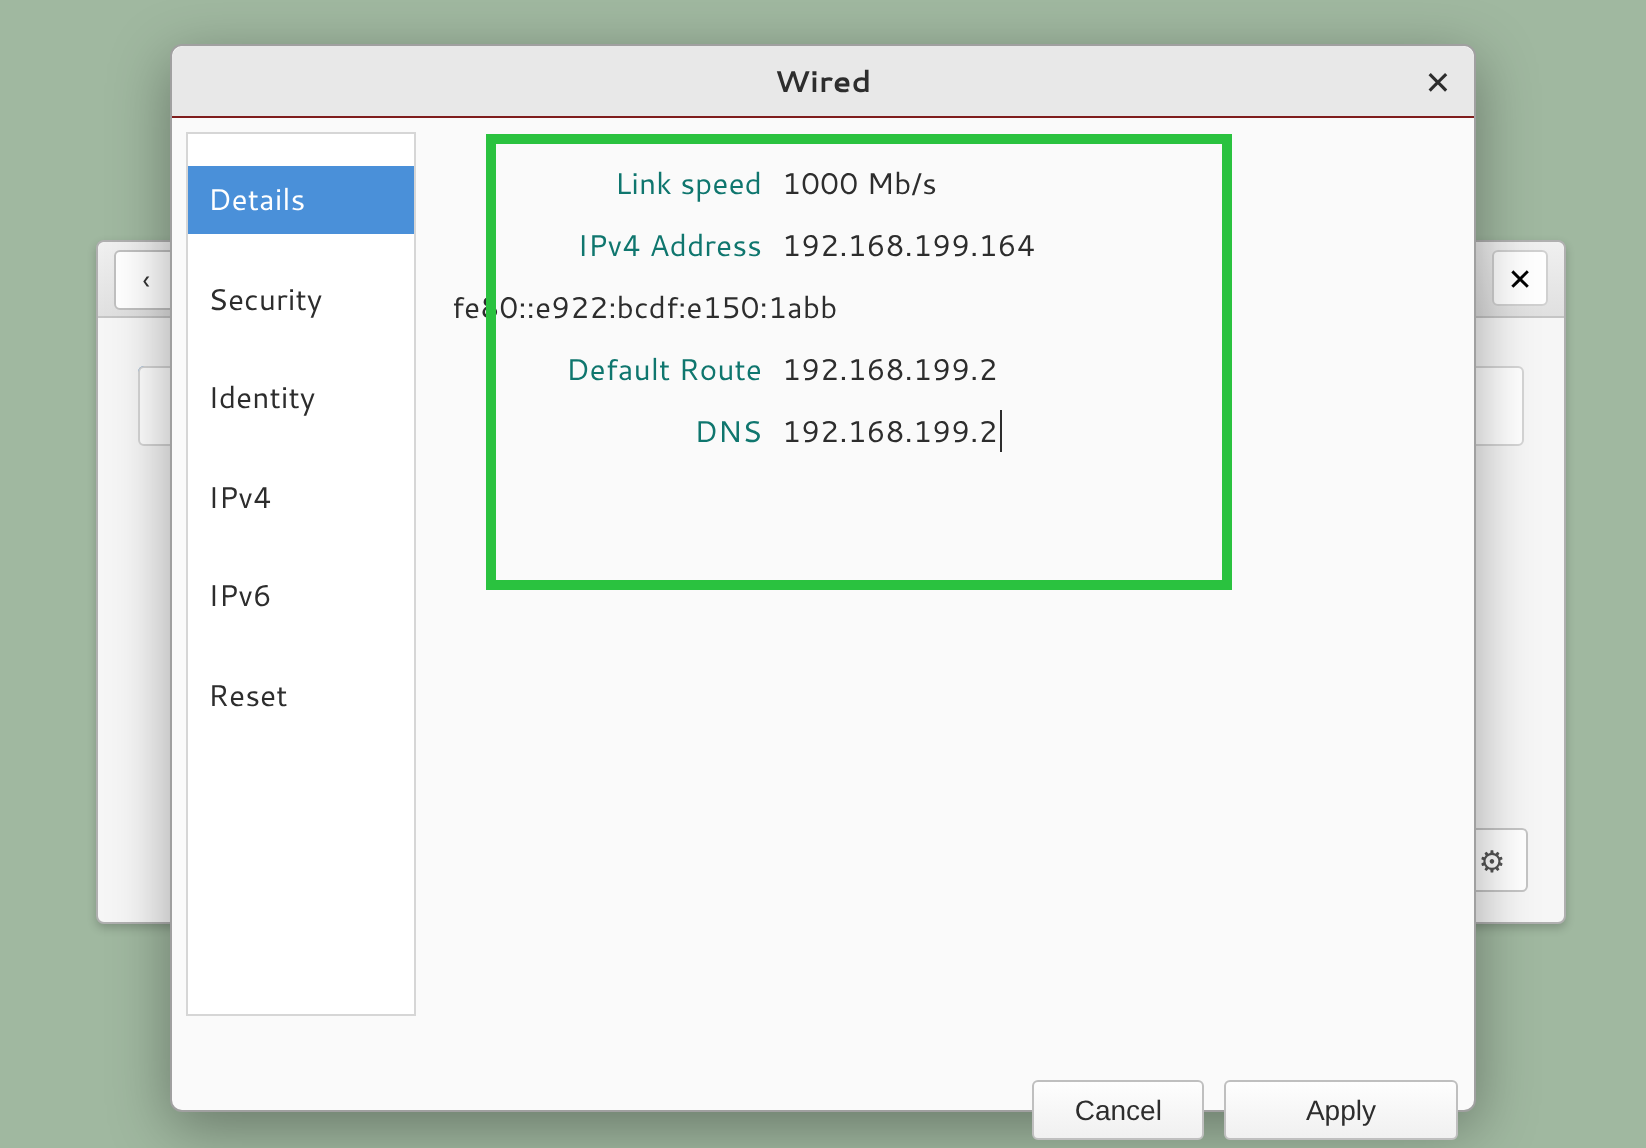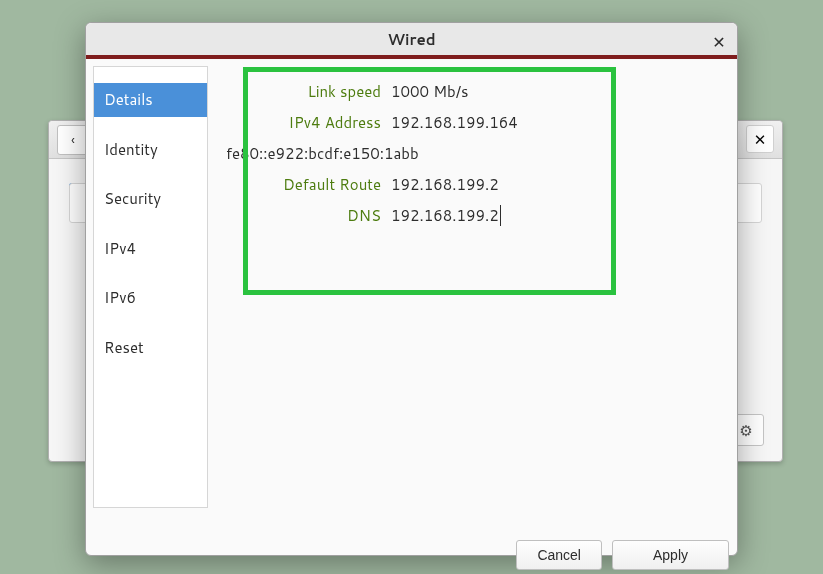"Wired" .modal-header { border-bottom: 4px solid #7f1d1d -> 1px solid #7f1d1d }
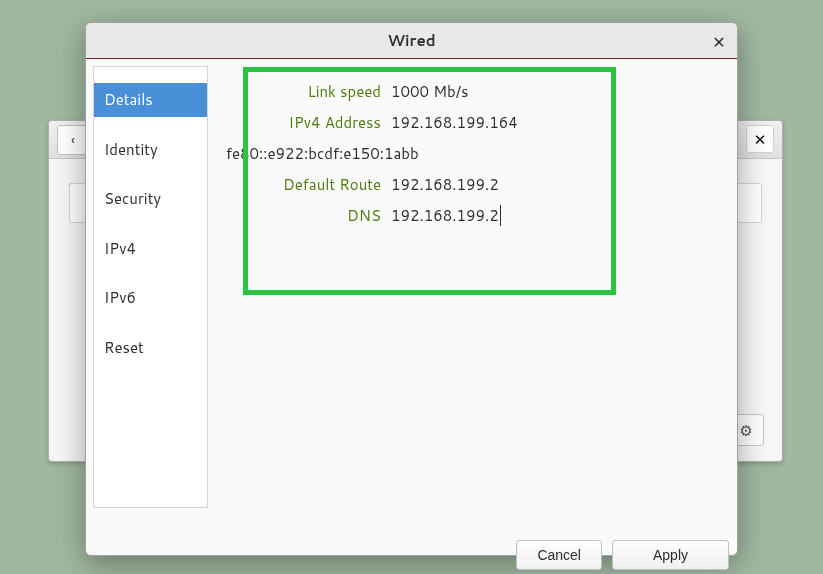"Link speed" .detail-label { color: #4d7c0f -> #0f766e }
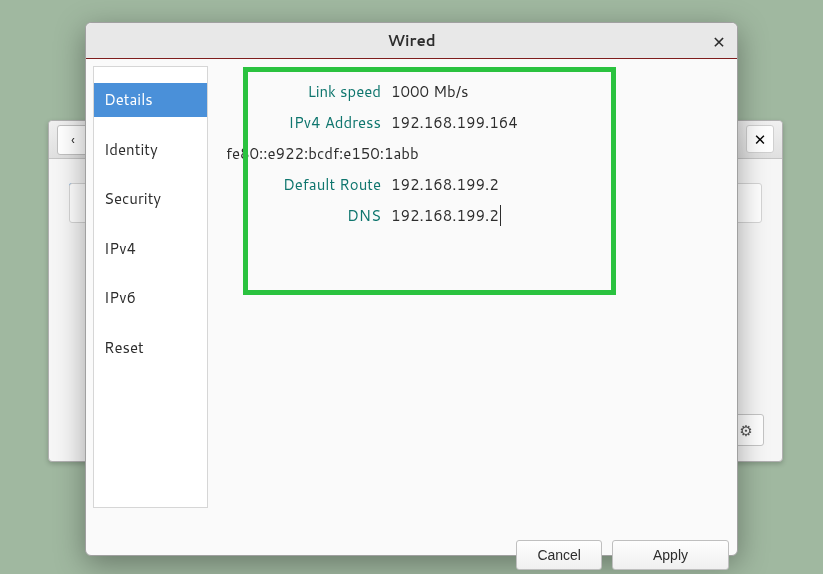"Identity" div.sidebar-item { order: before "Security" -> after "Security" }
